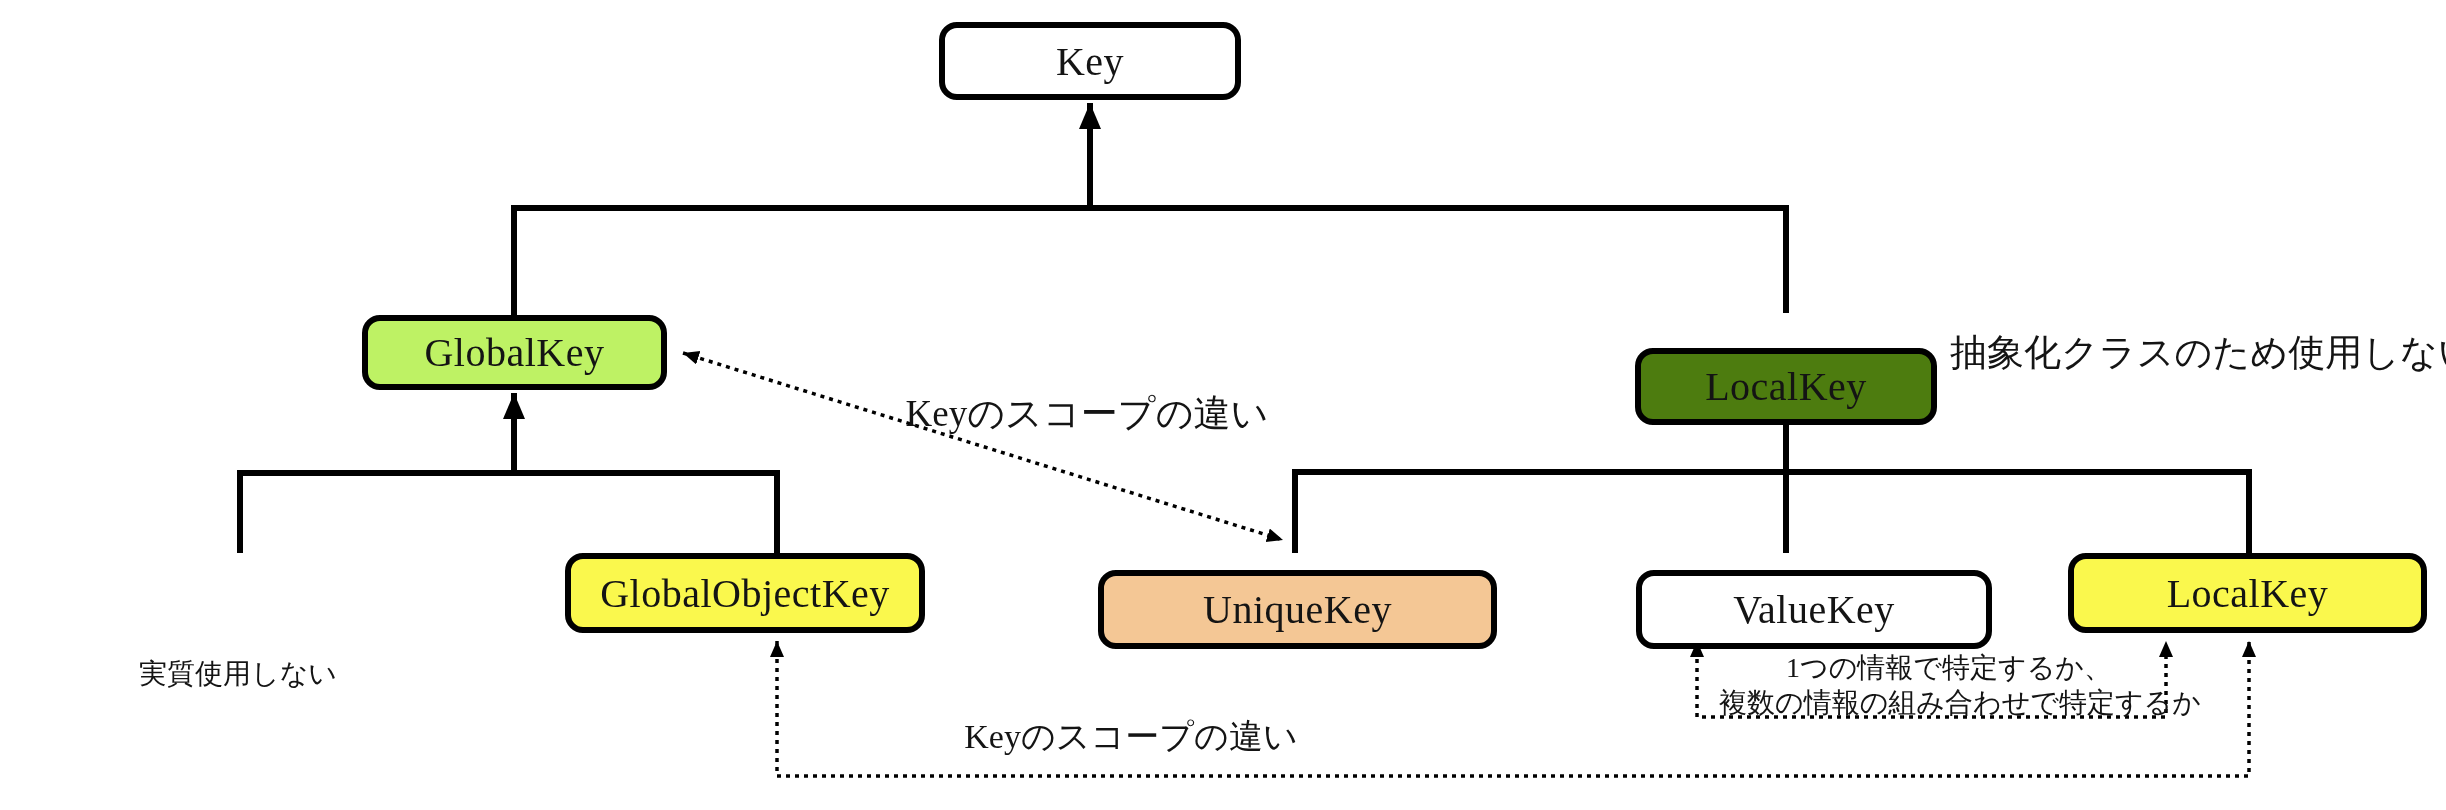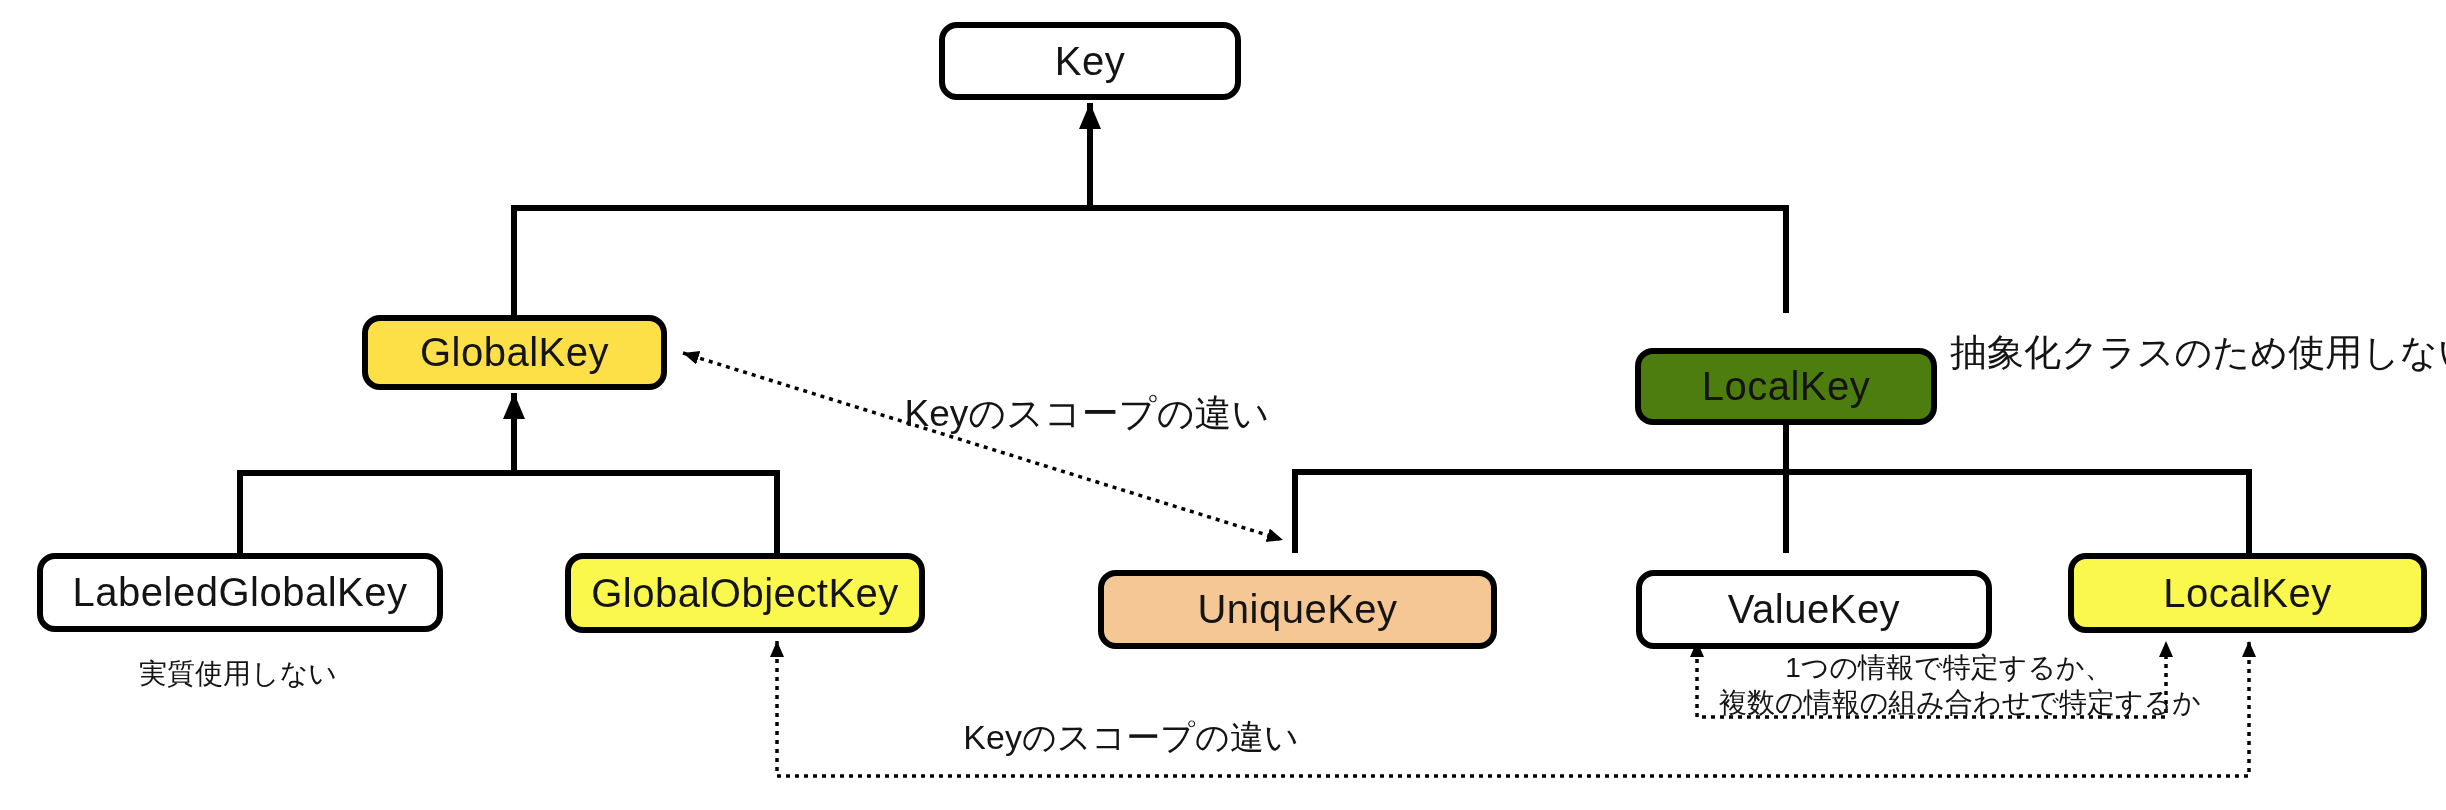"Key" #canvas { font-family: Liberation Sans, sans-serif -> Liberation Serif, serif }
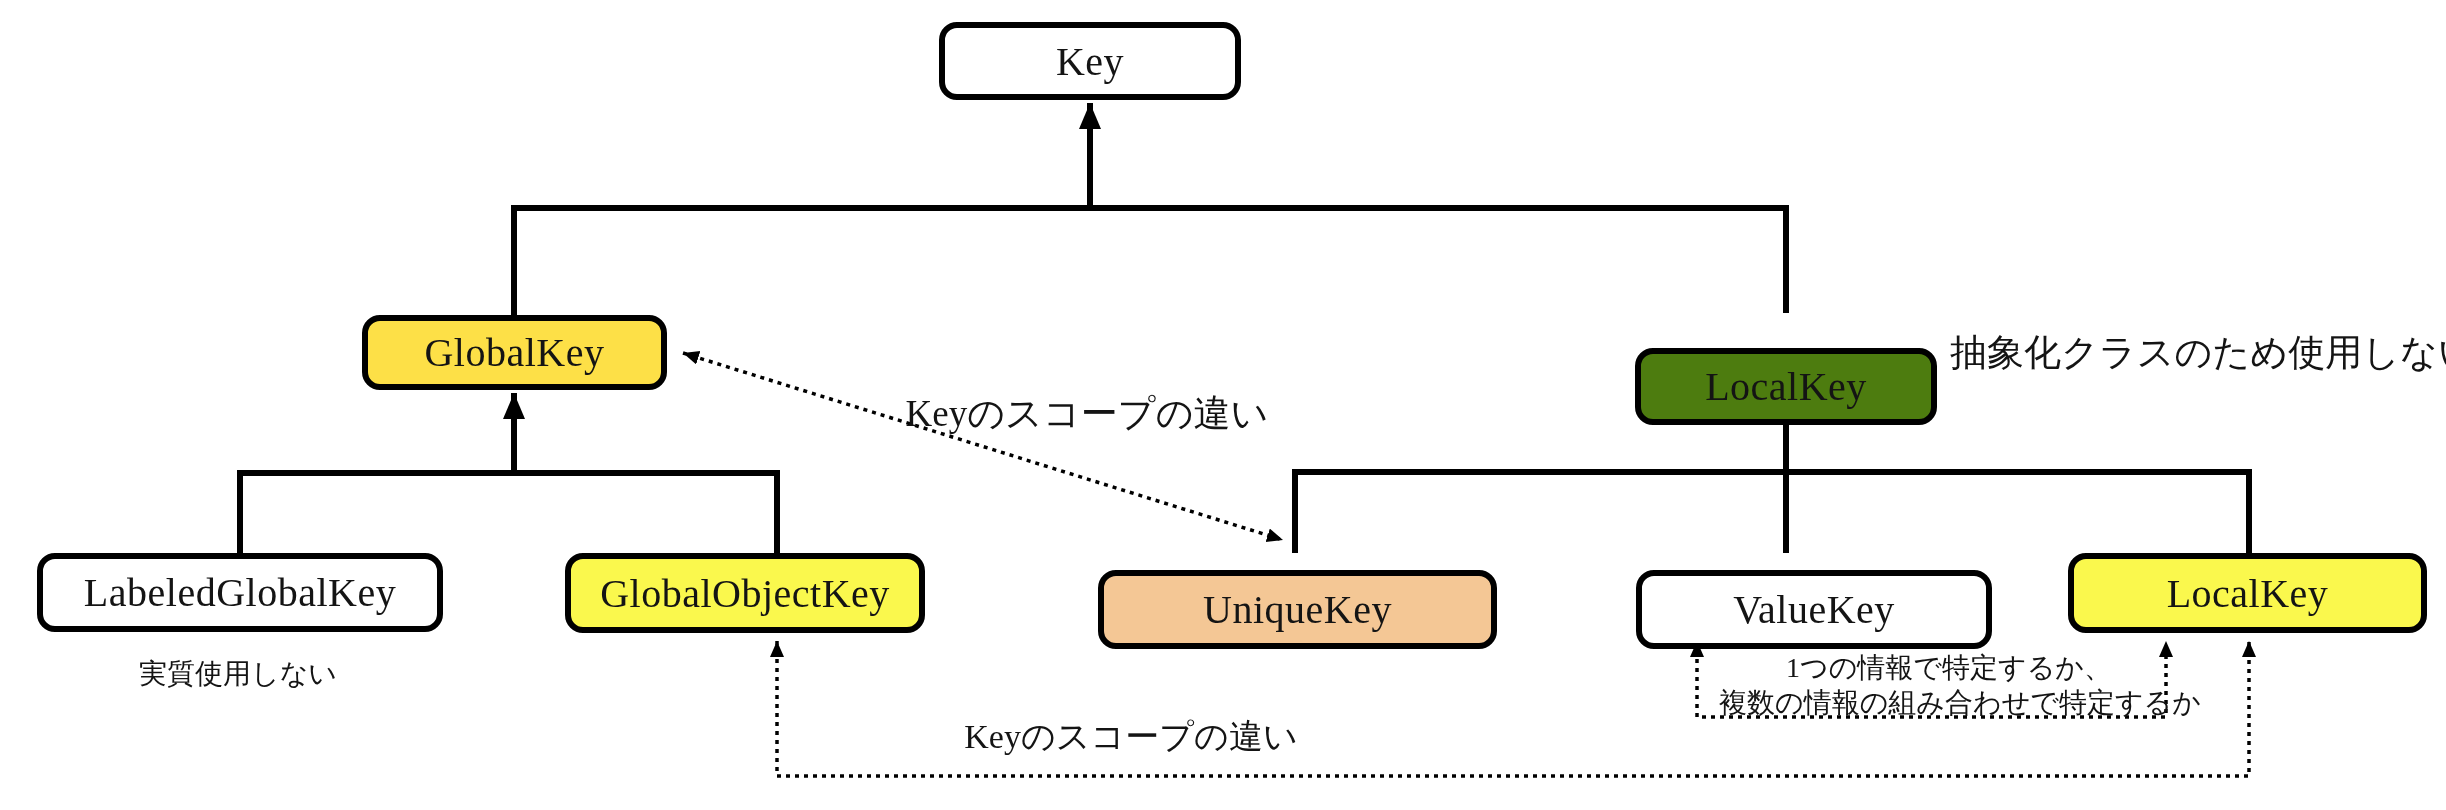"GlobalKey" div.node { background: #fde047 -> #bef264 }
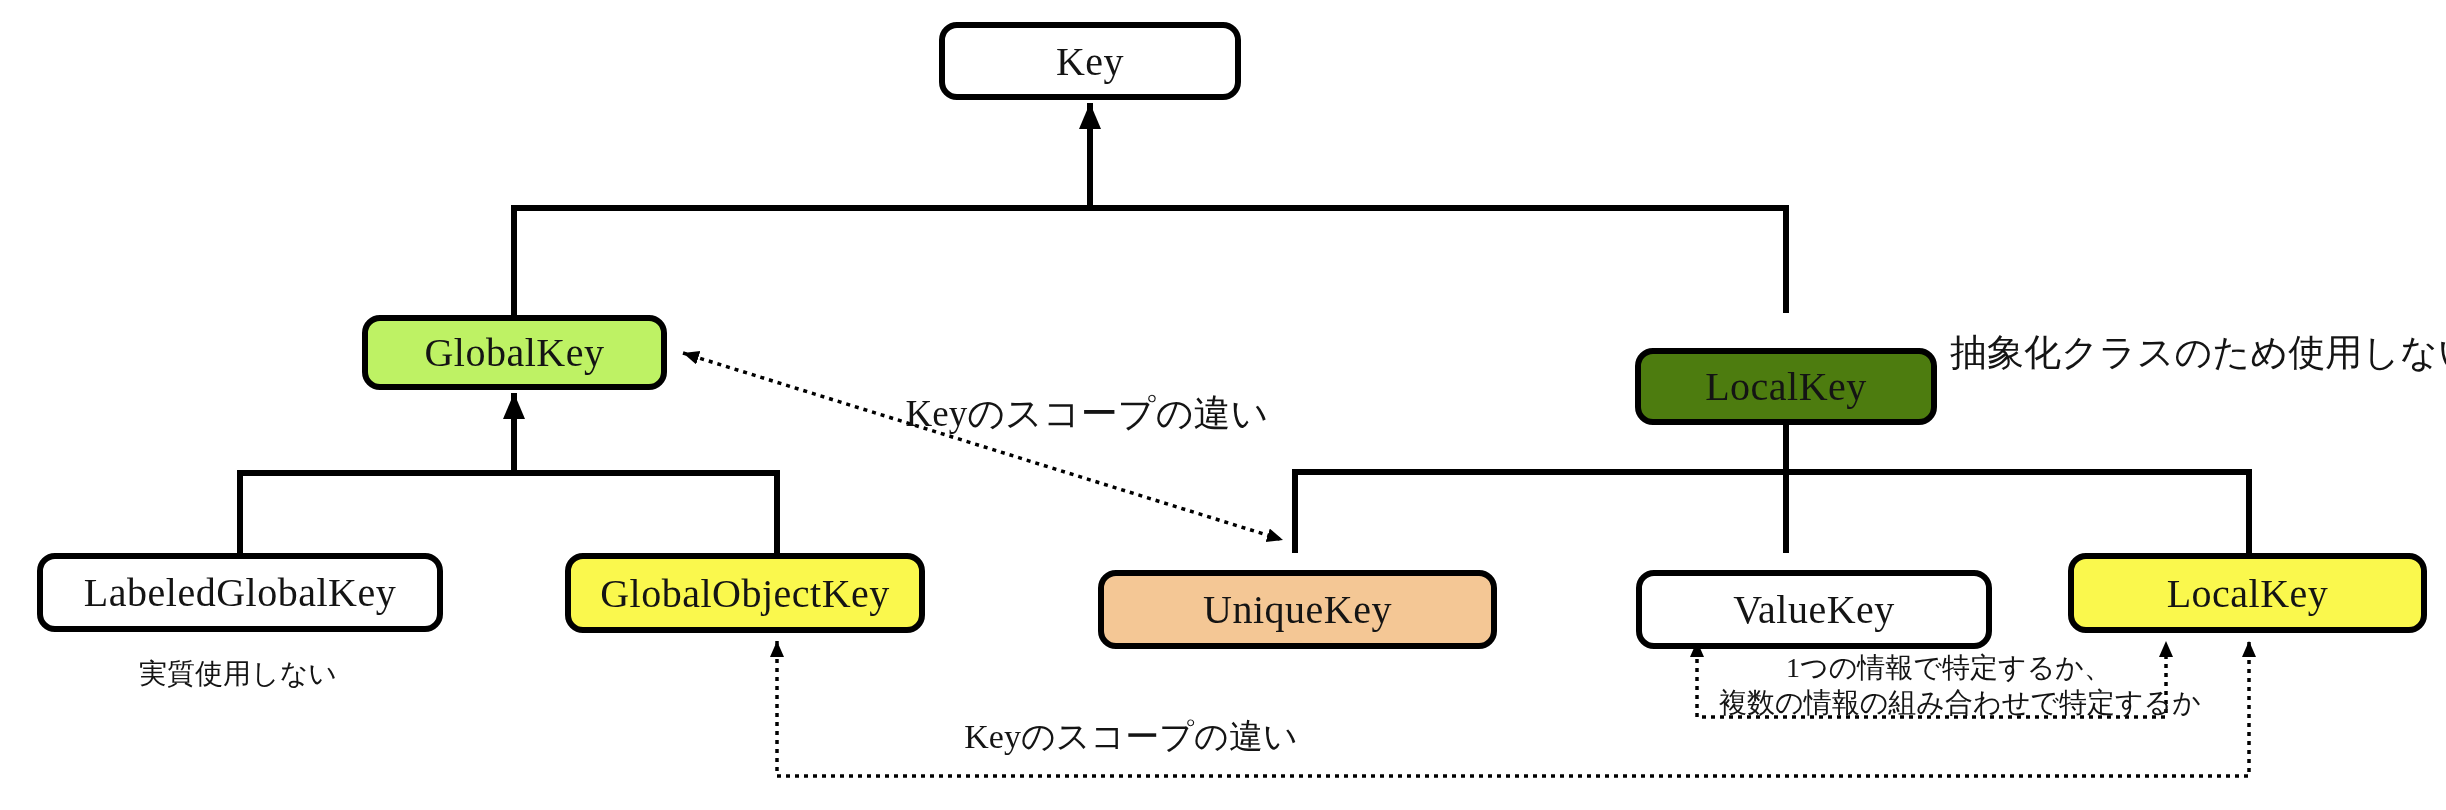"LabeledGlobalKey" div.node { html: <div> <span>LabeledGlobalKey</span> </div> -> none }
